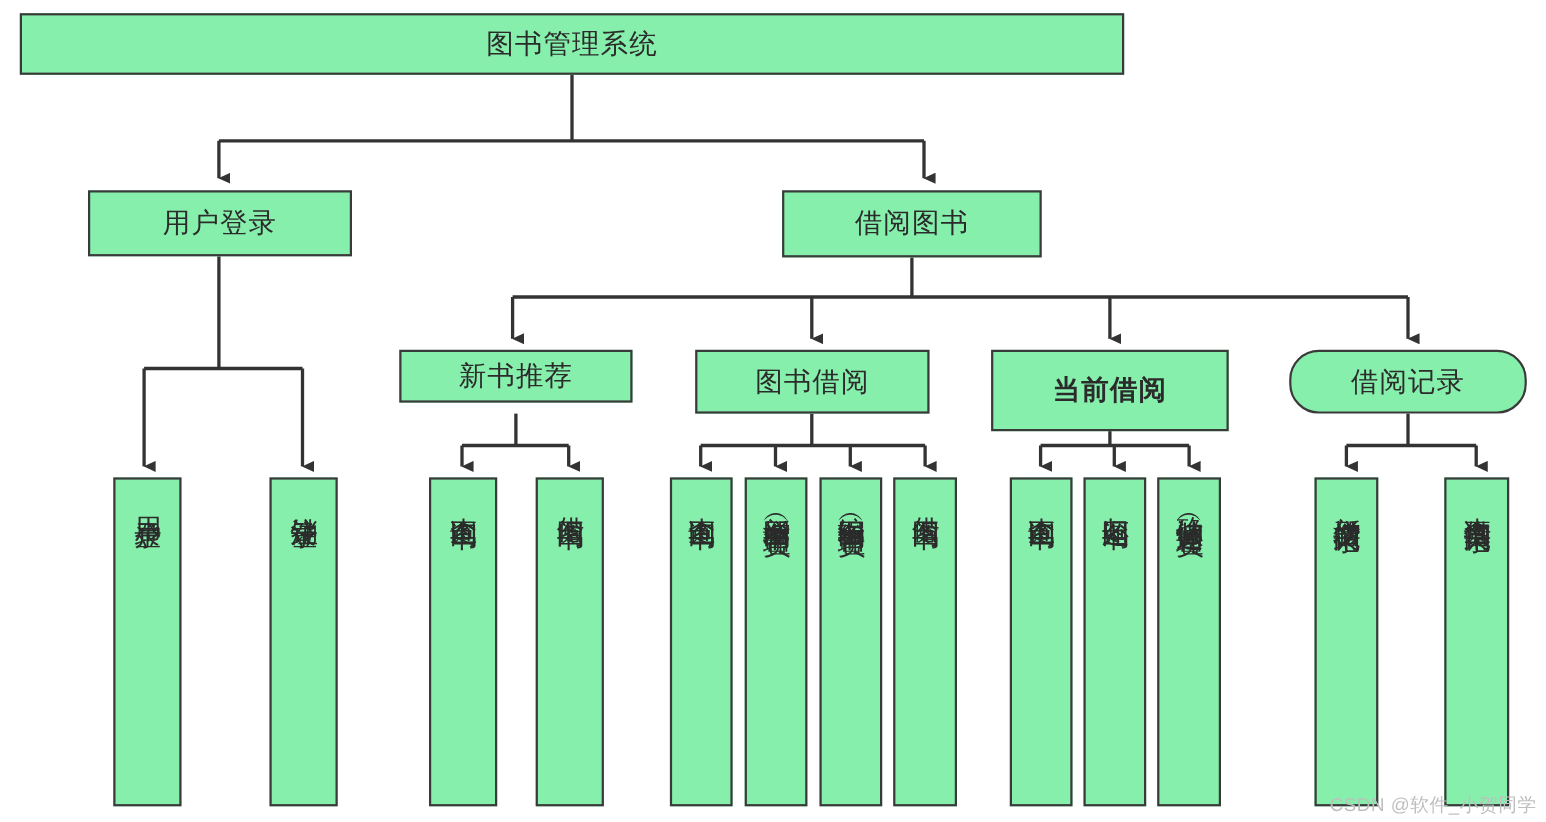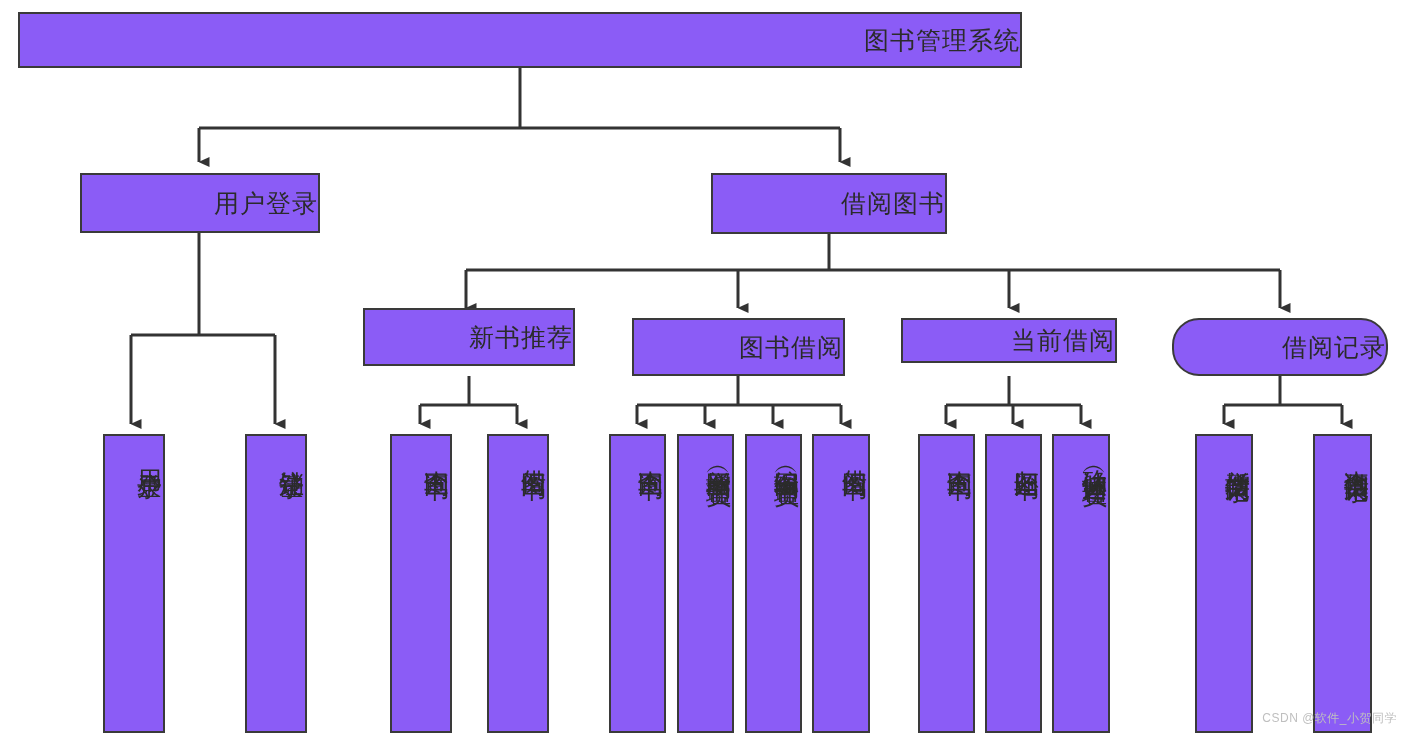"图书管理系统" .node { background: #8b5cf6 -> #86efac; justify-content: flex-end -> center }
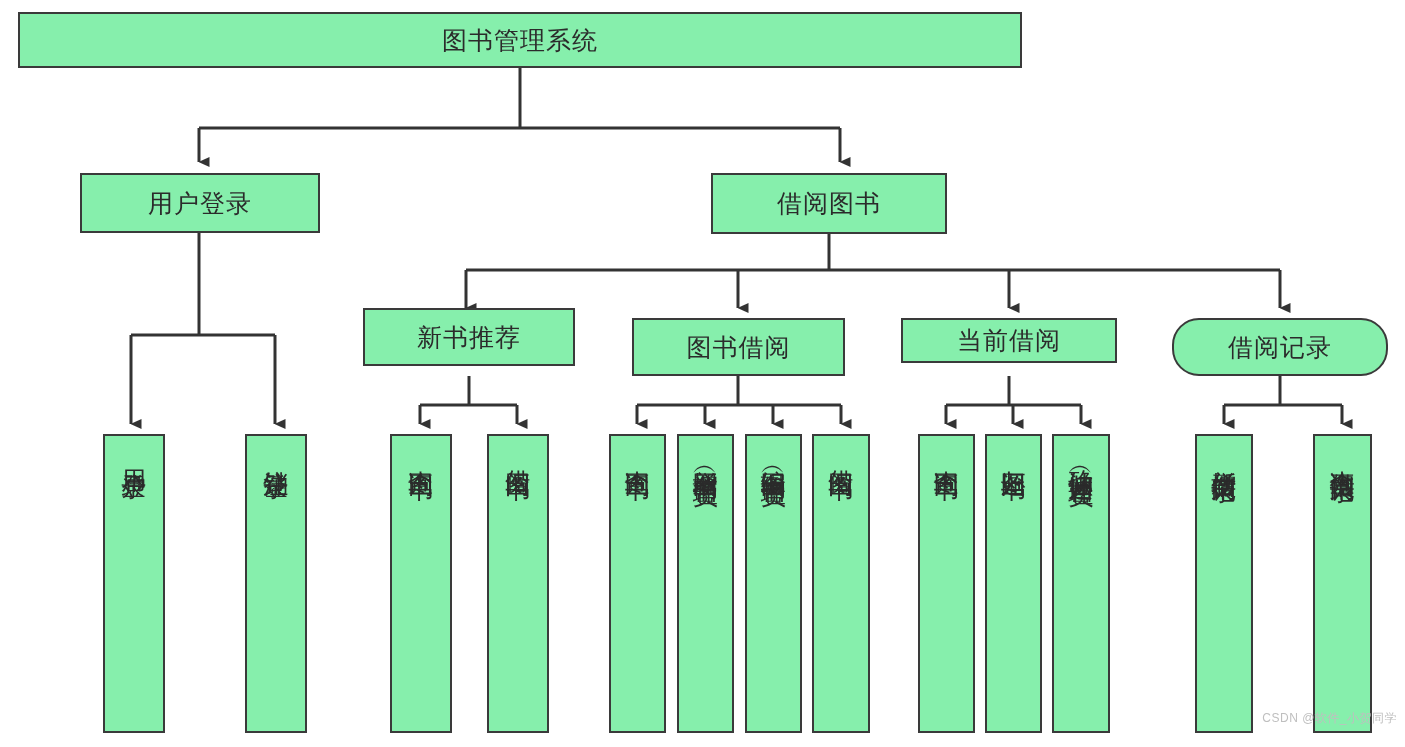"新书推荐" div.node { height: 58px -> 48px; top: 308px -> 318px }
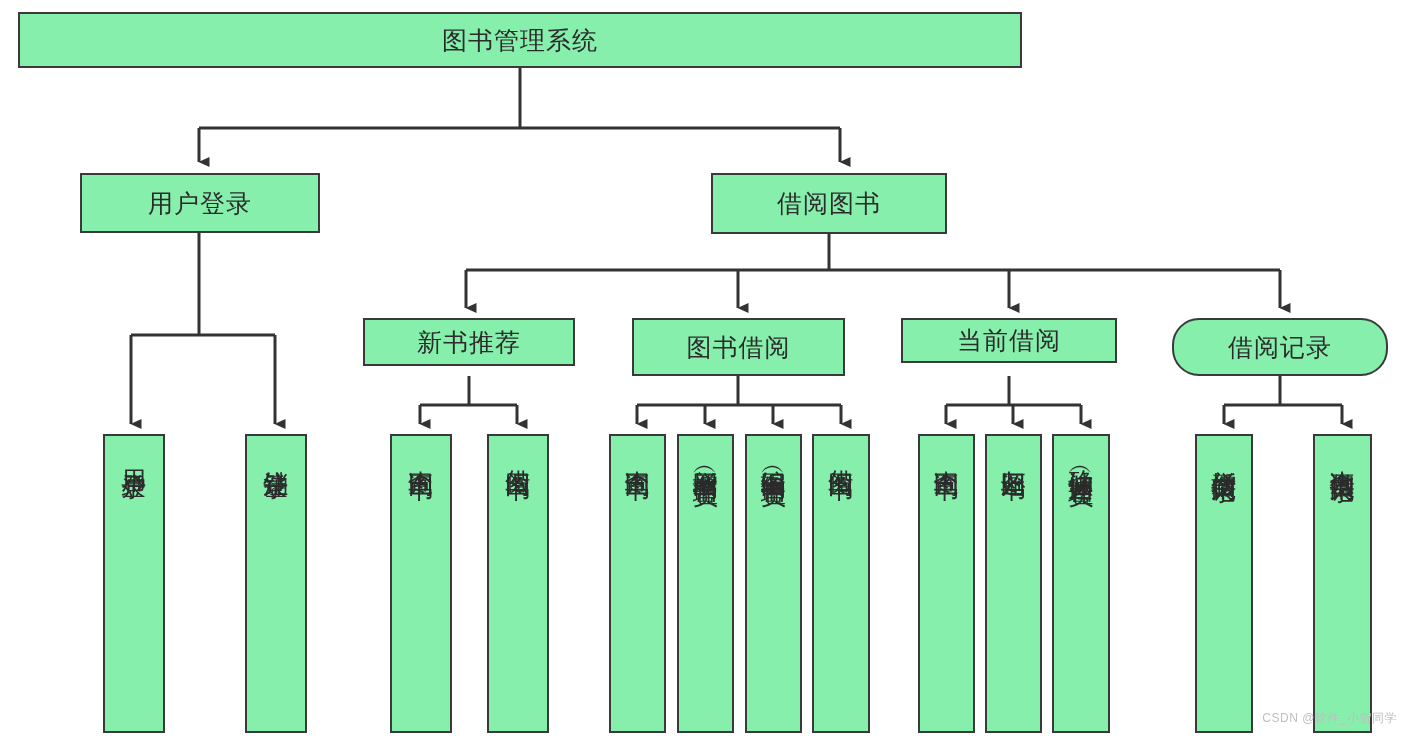"当前借阅" div.node { font-weight: none -> bold; height: 45px -> 74px }
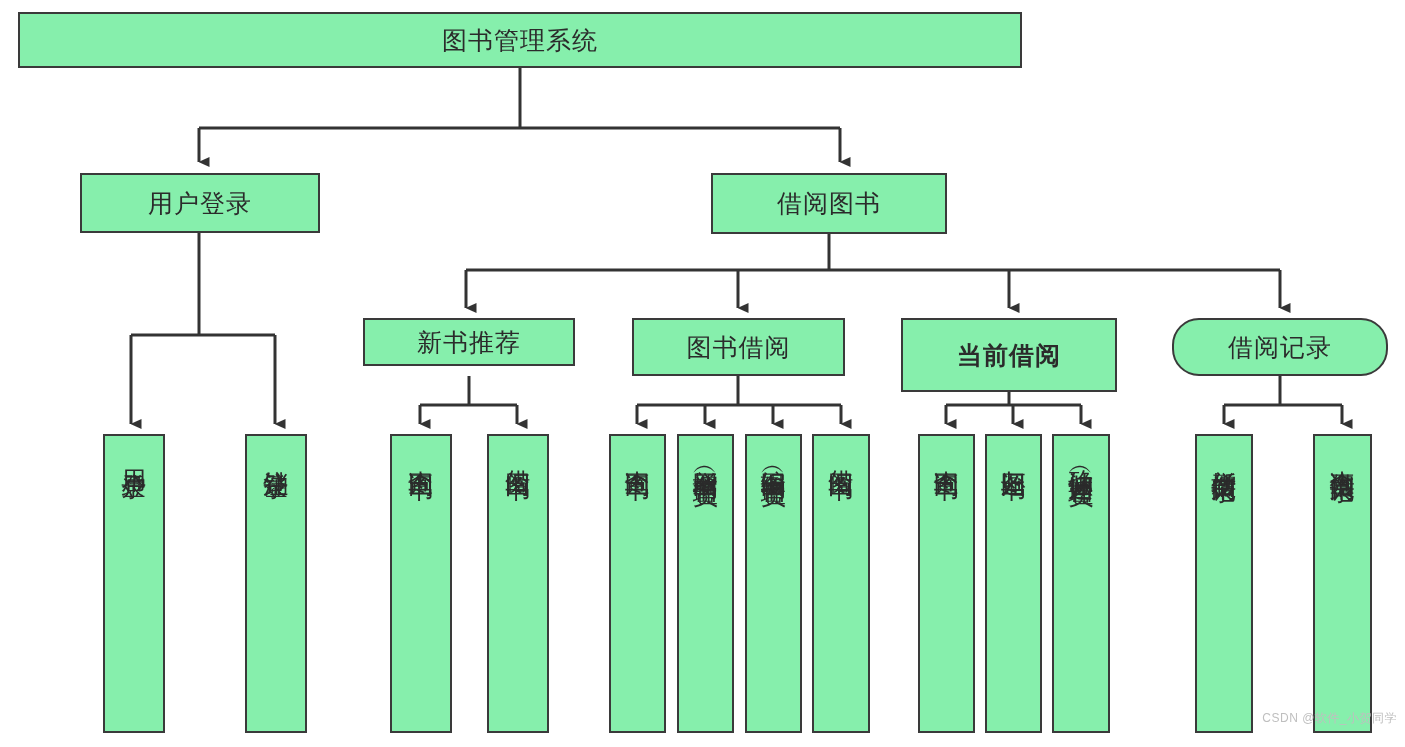"CSDN @软件_小贺同学" #watermark { bottom: 20px -> 4px; font-size: 12px -> 17px }
